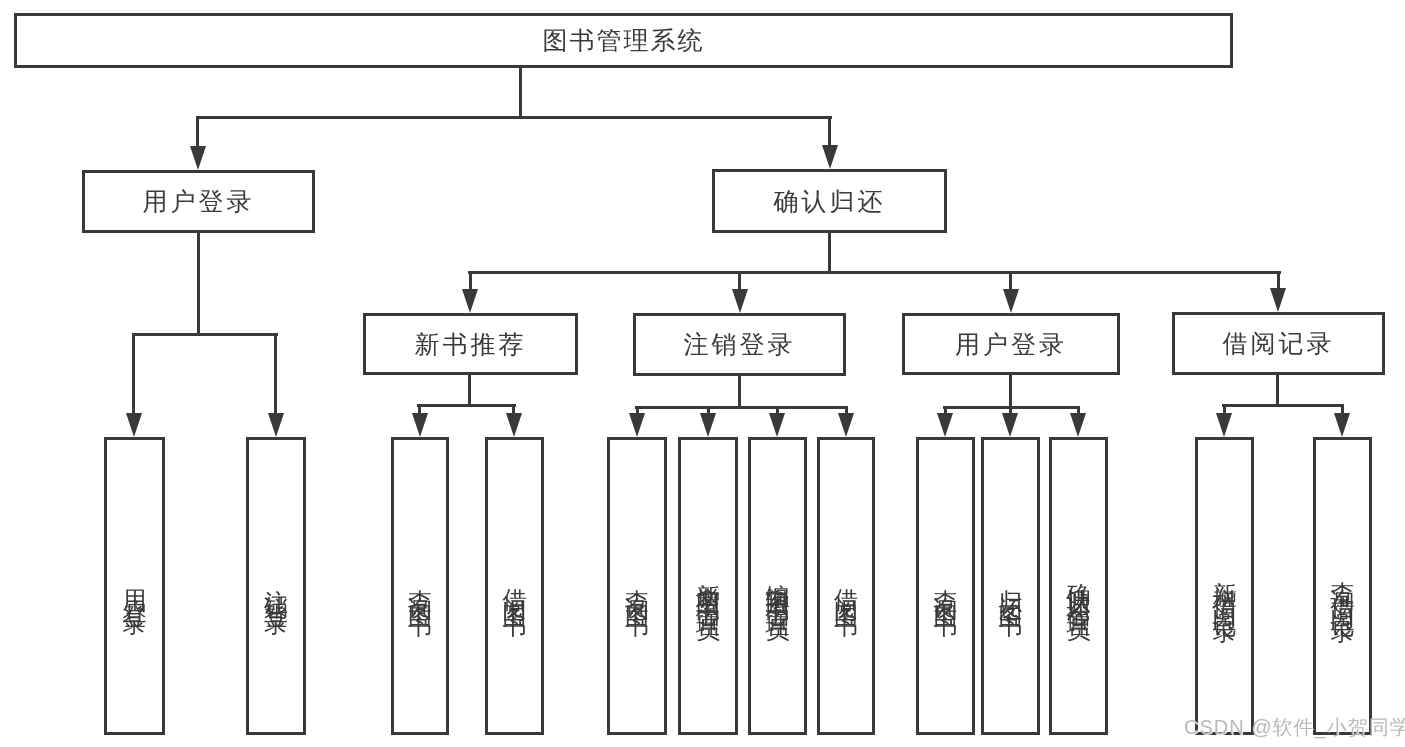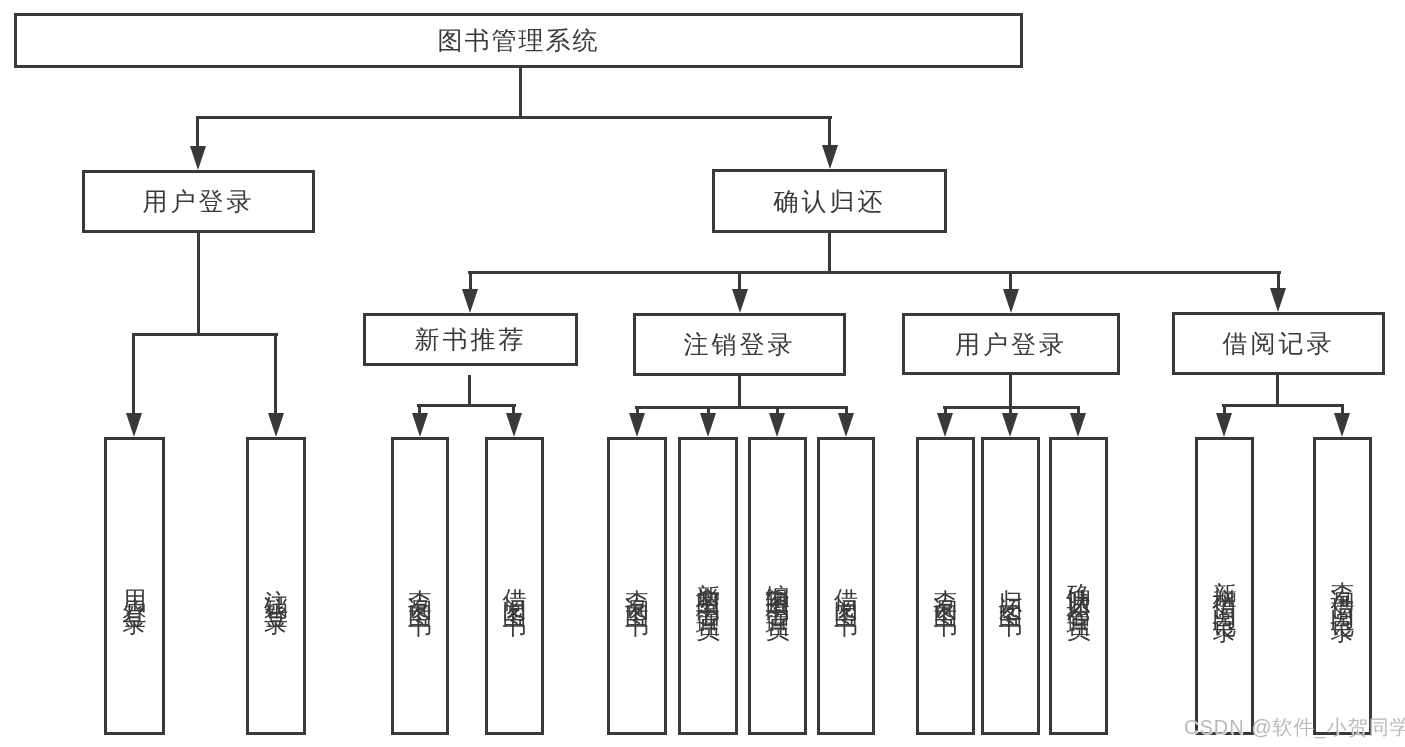"图书管理系统" div.box { width: 1009px -> 1219px }
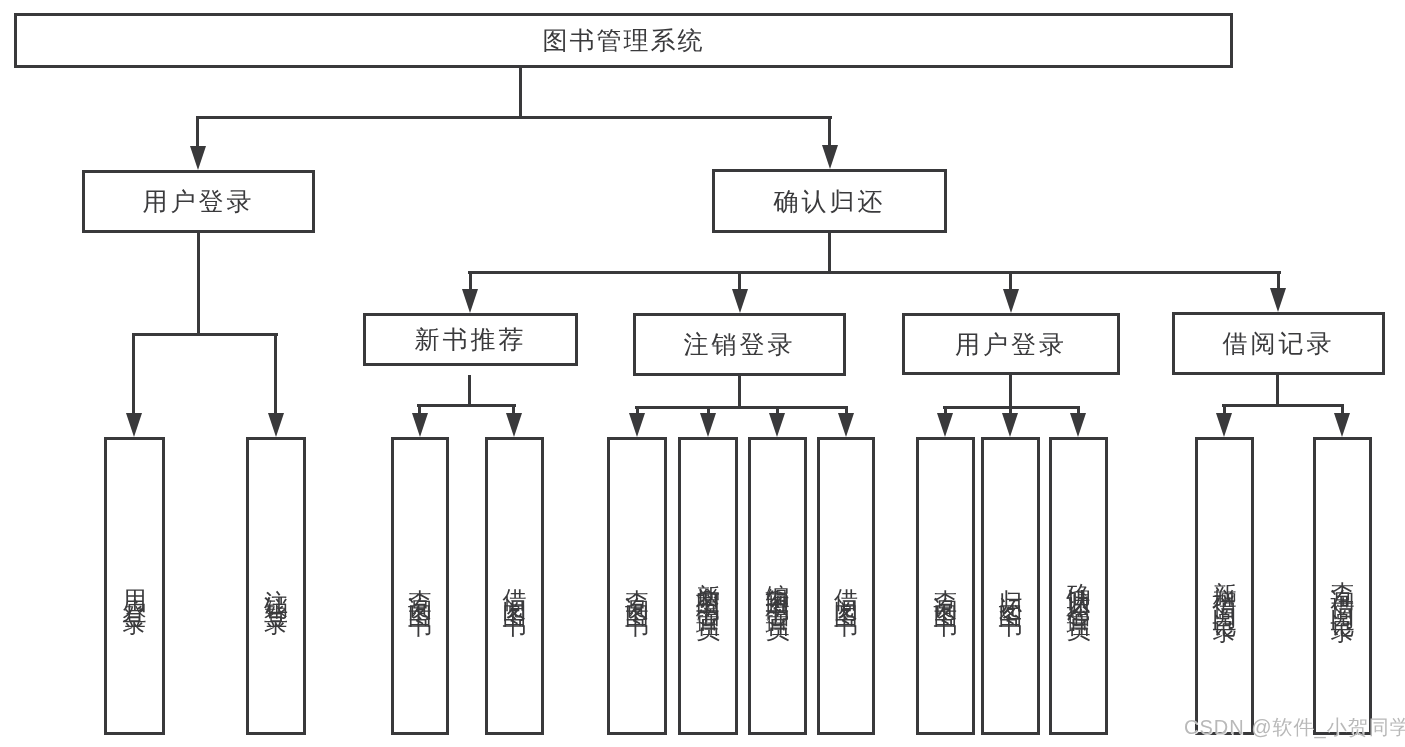"新书推荐" div.box { height: 53px -> 62px }
